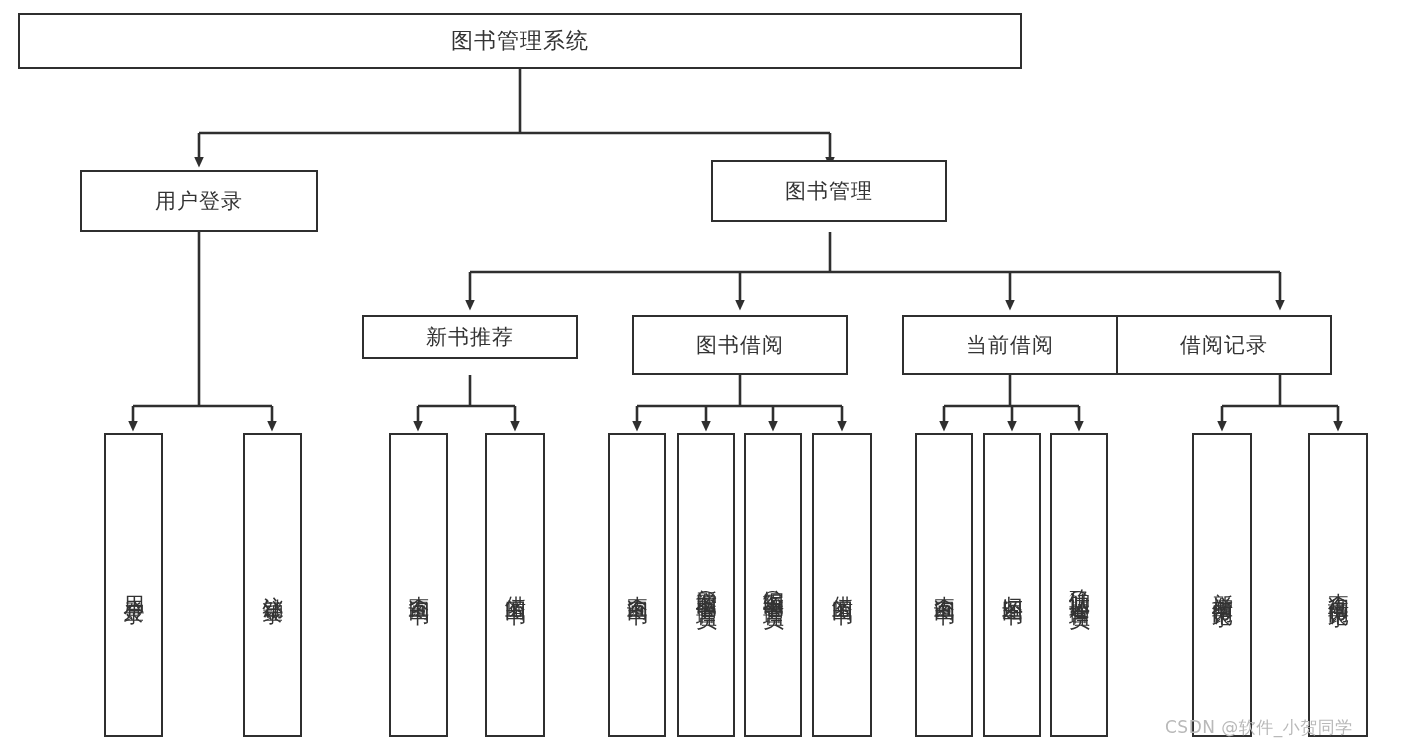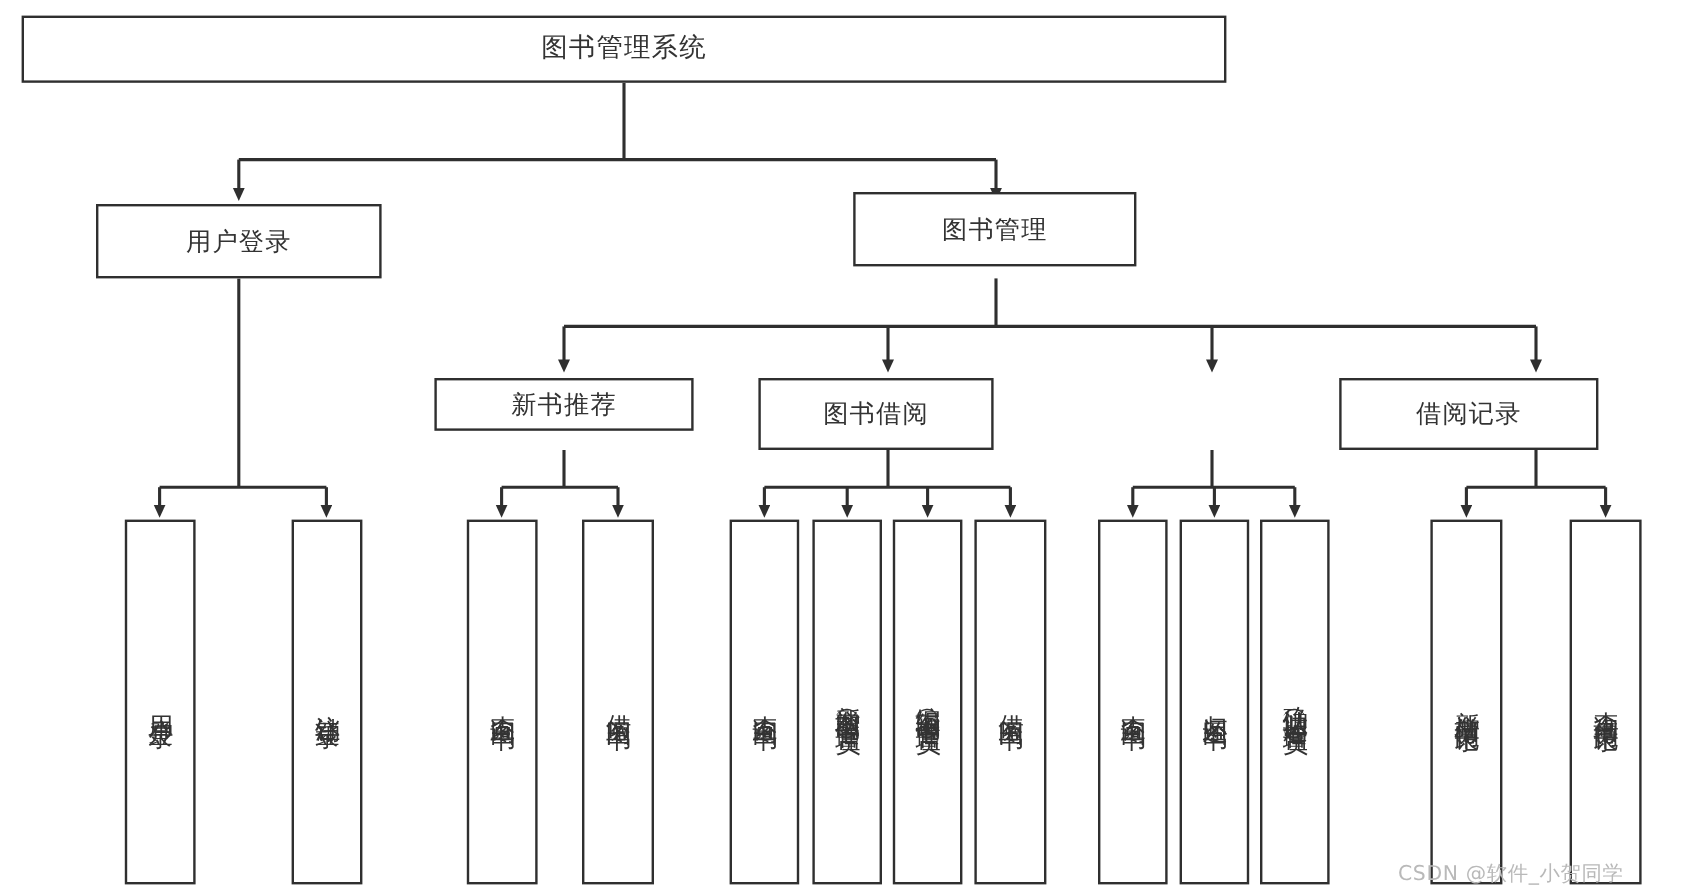"图书借阅" div.node { width: 196px -> 216px }
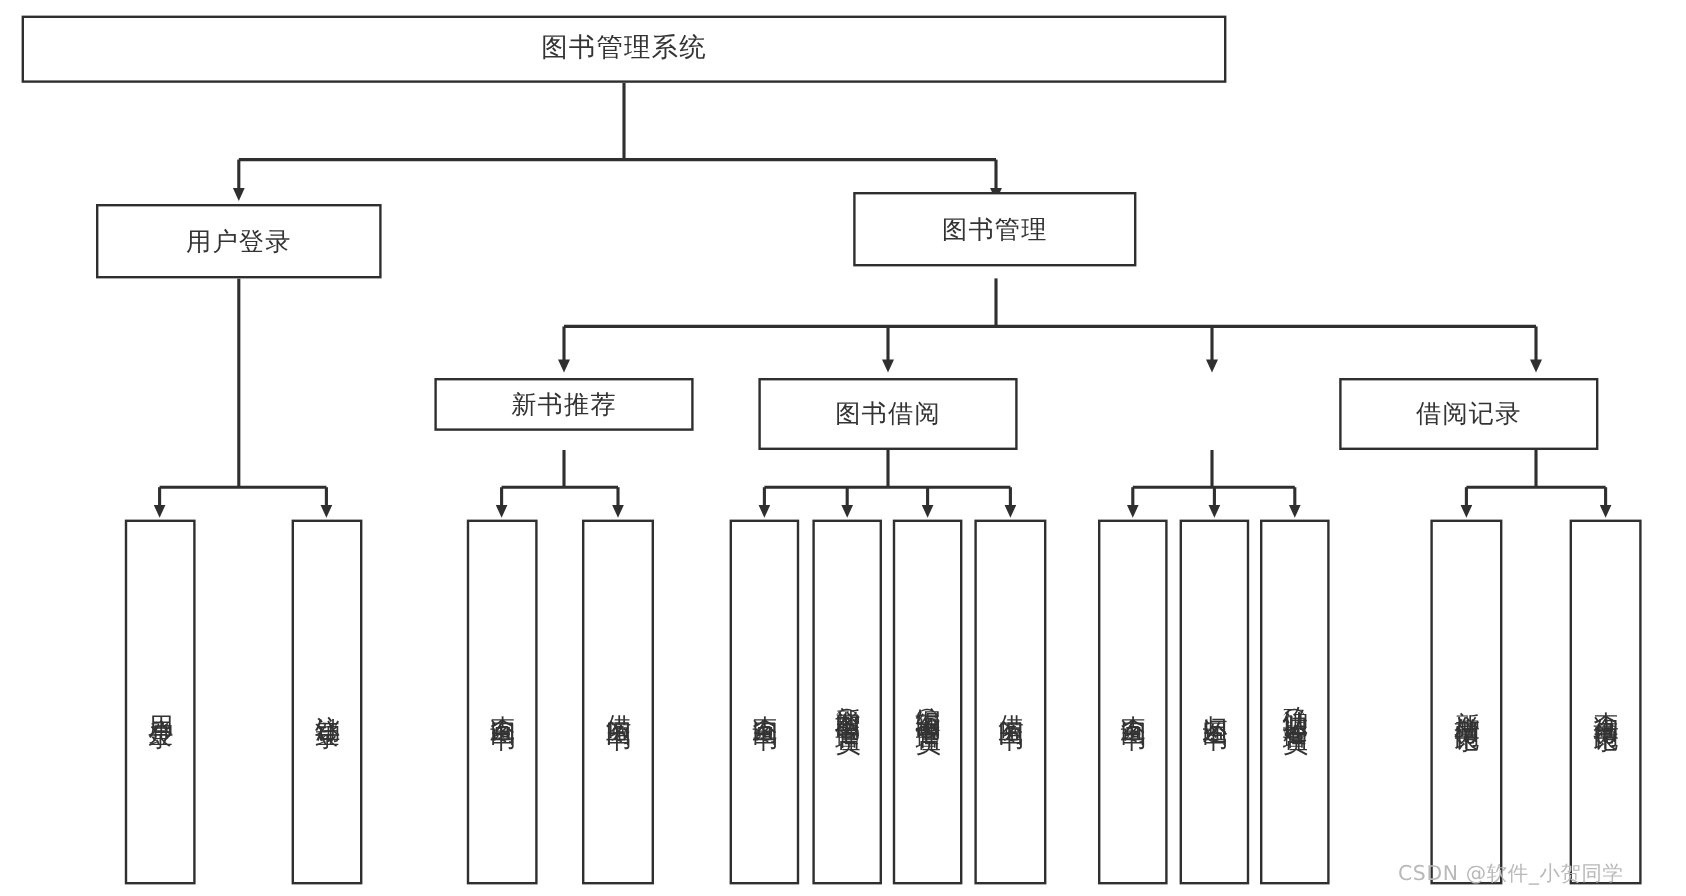"当前借阅" div.node { html: none -> <div> <span>当前借阅</span> </div> }
